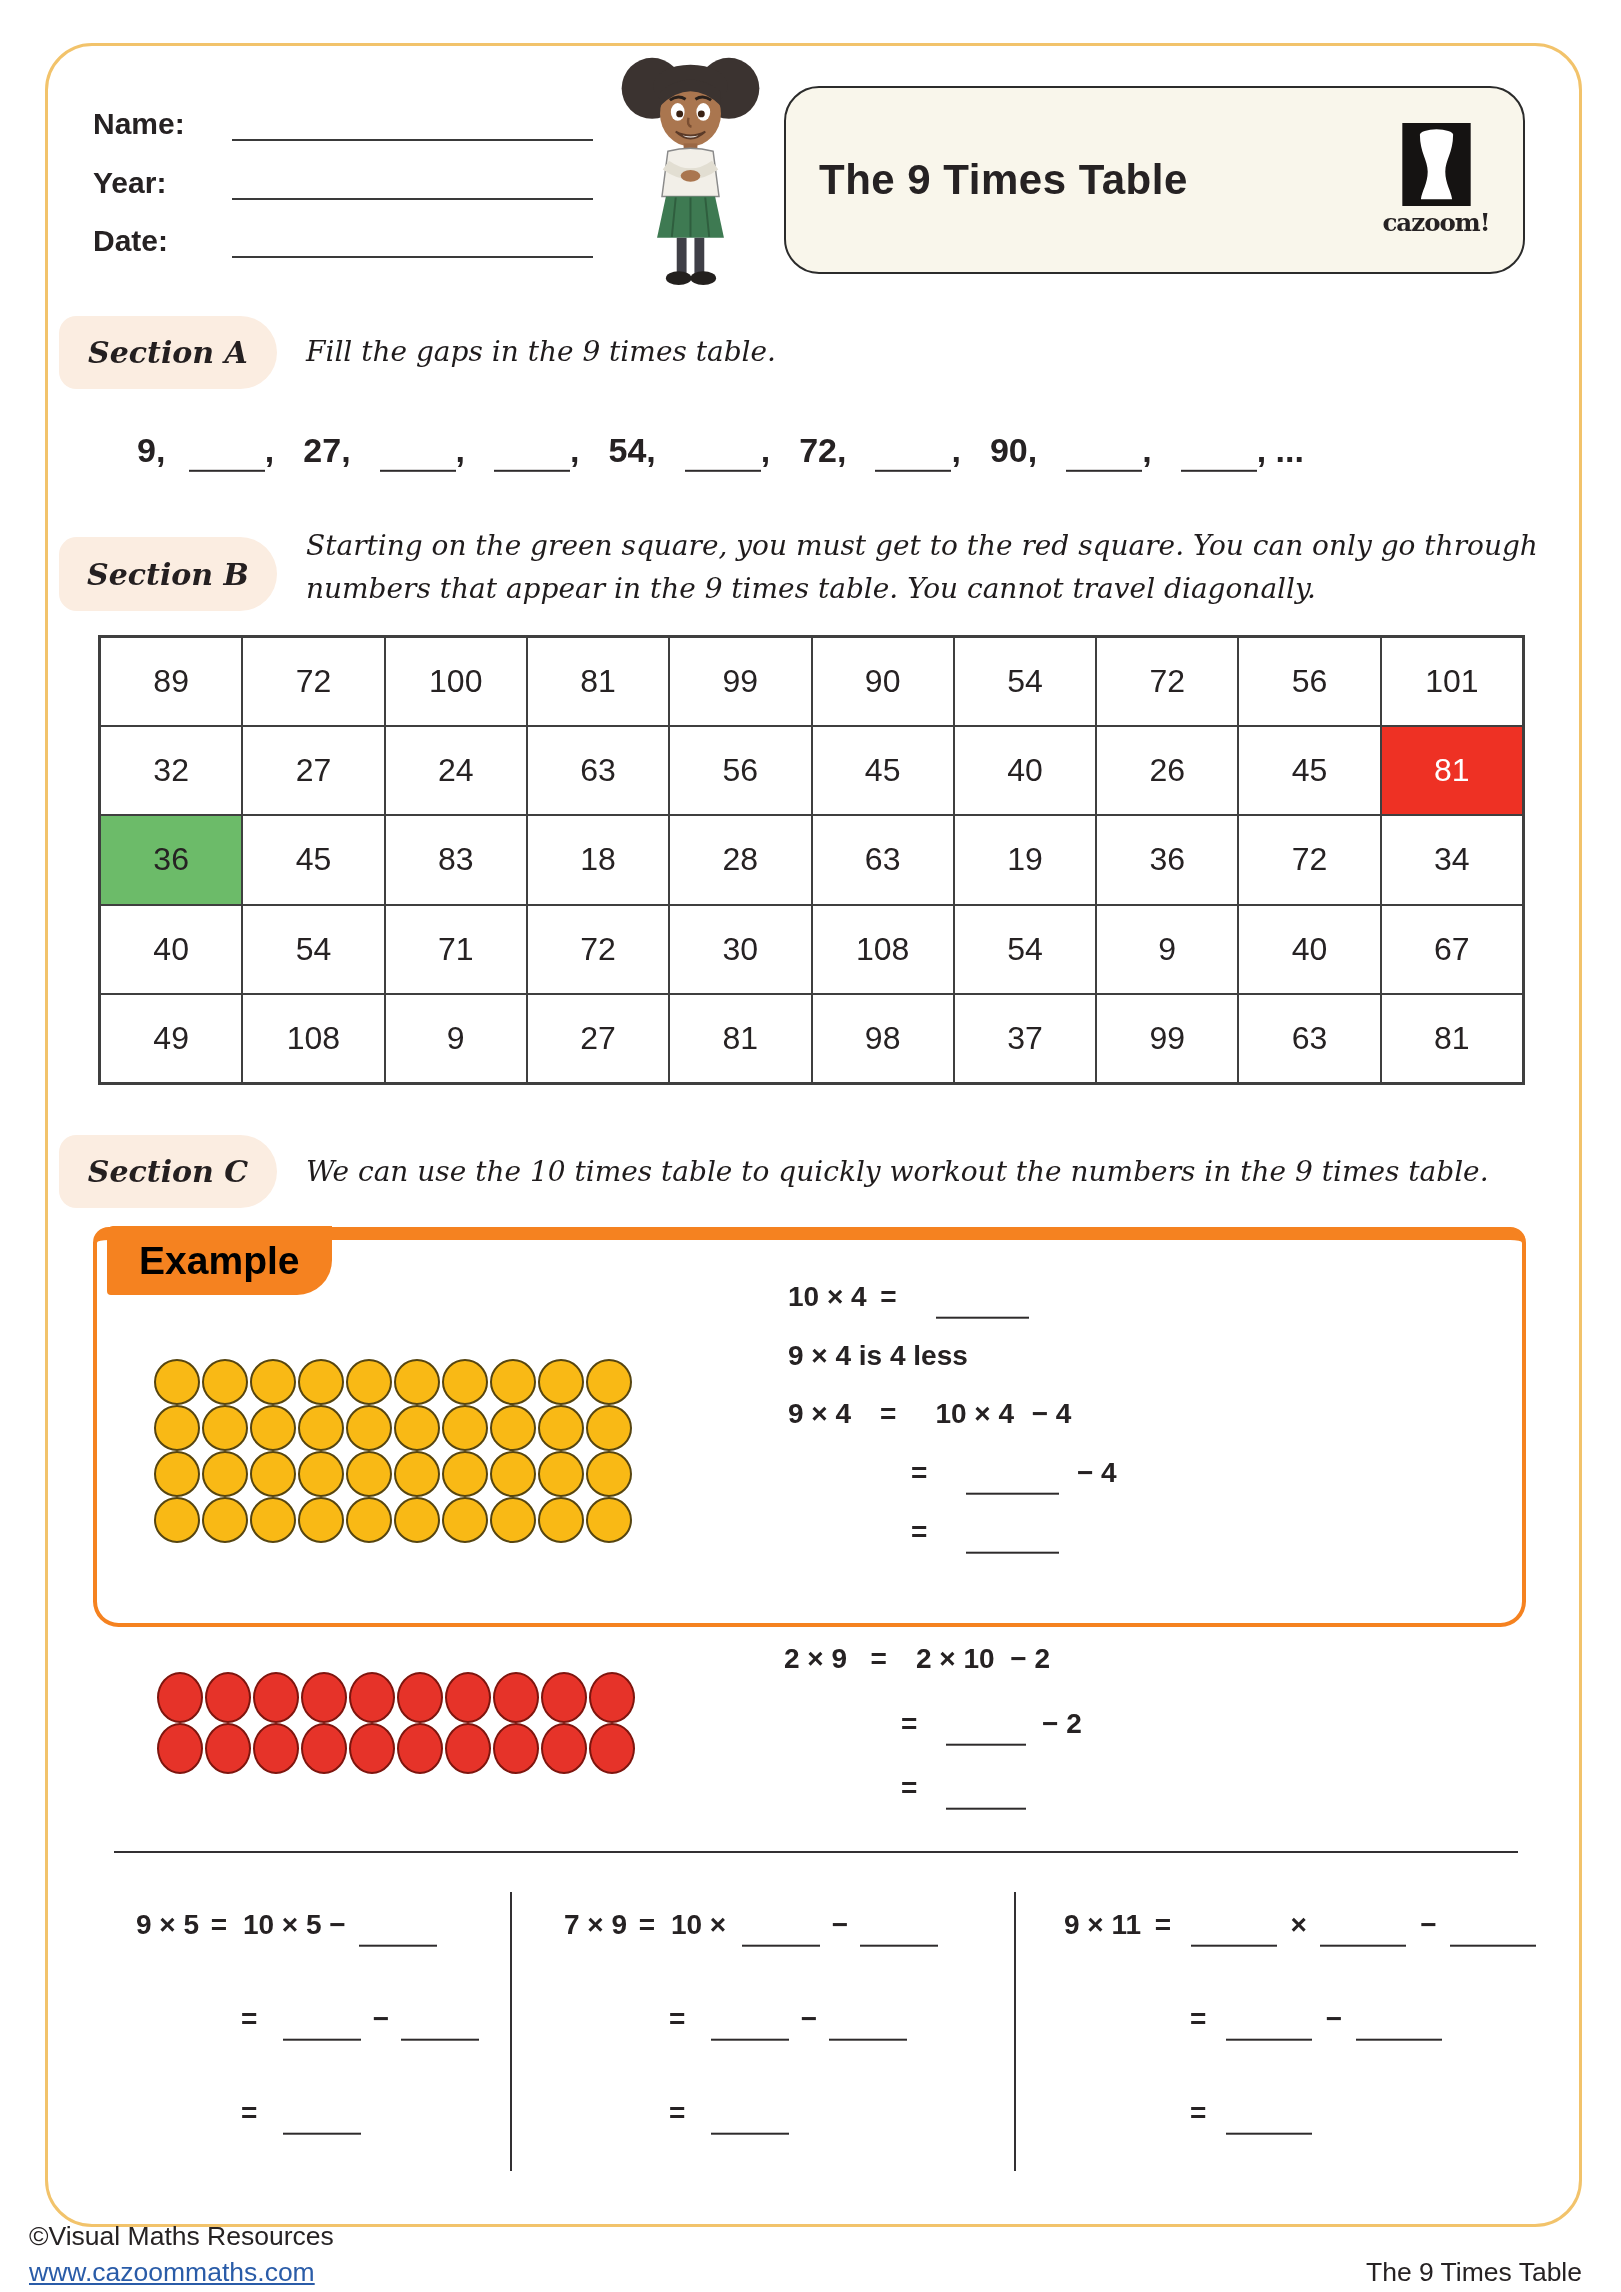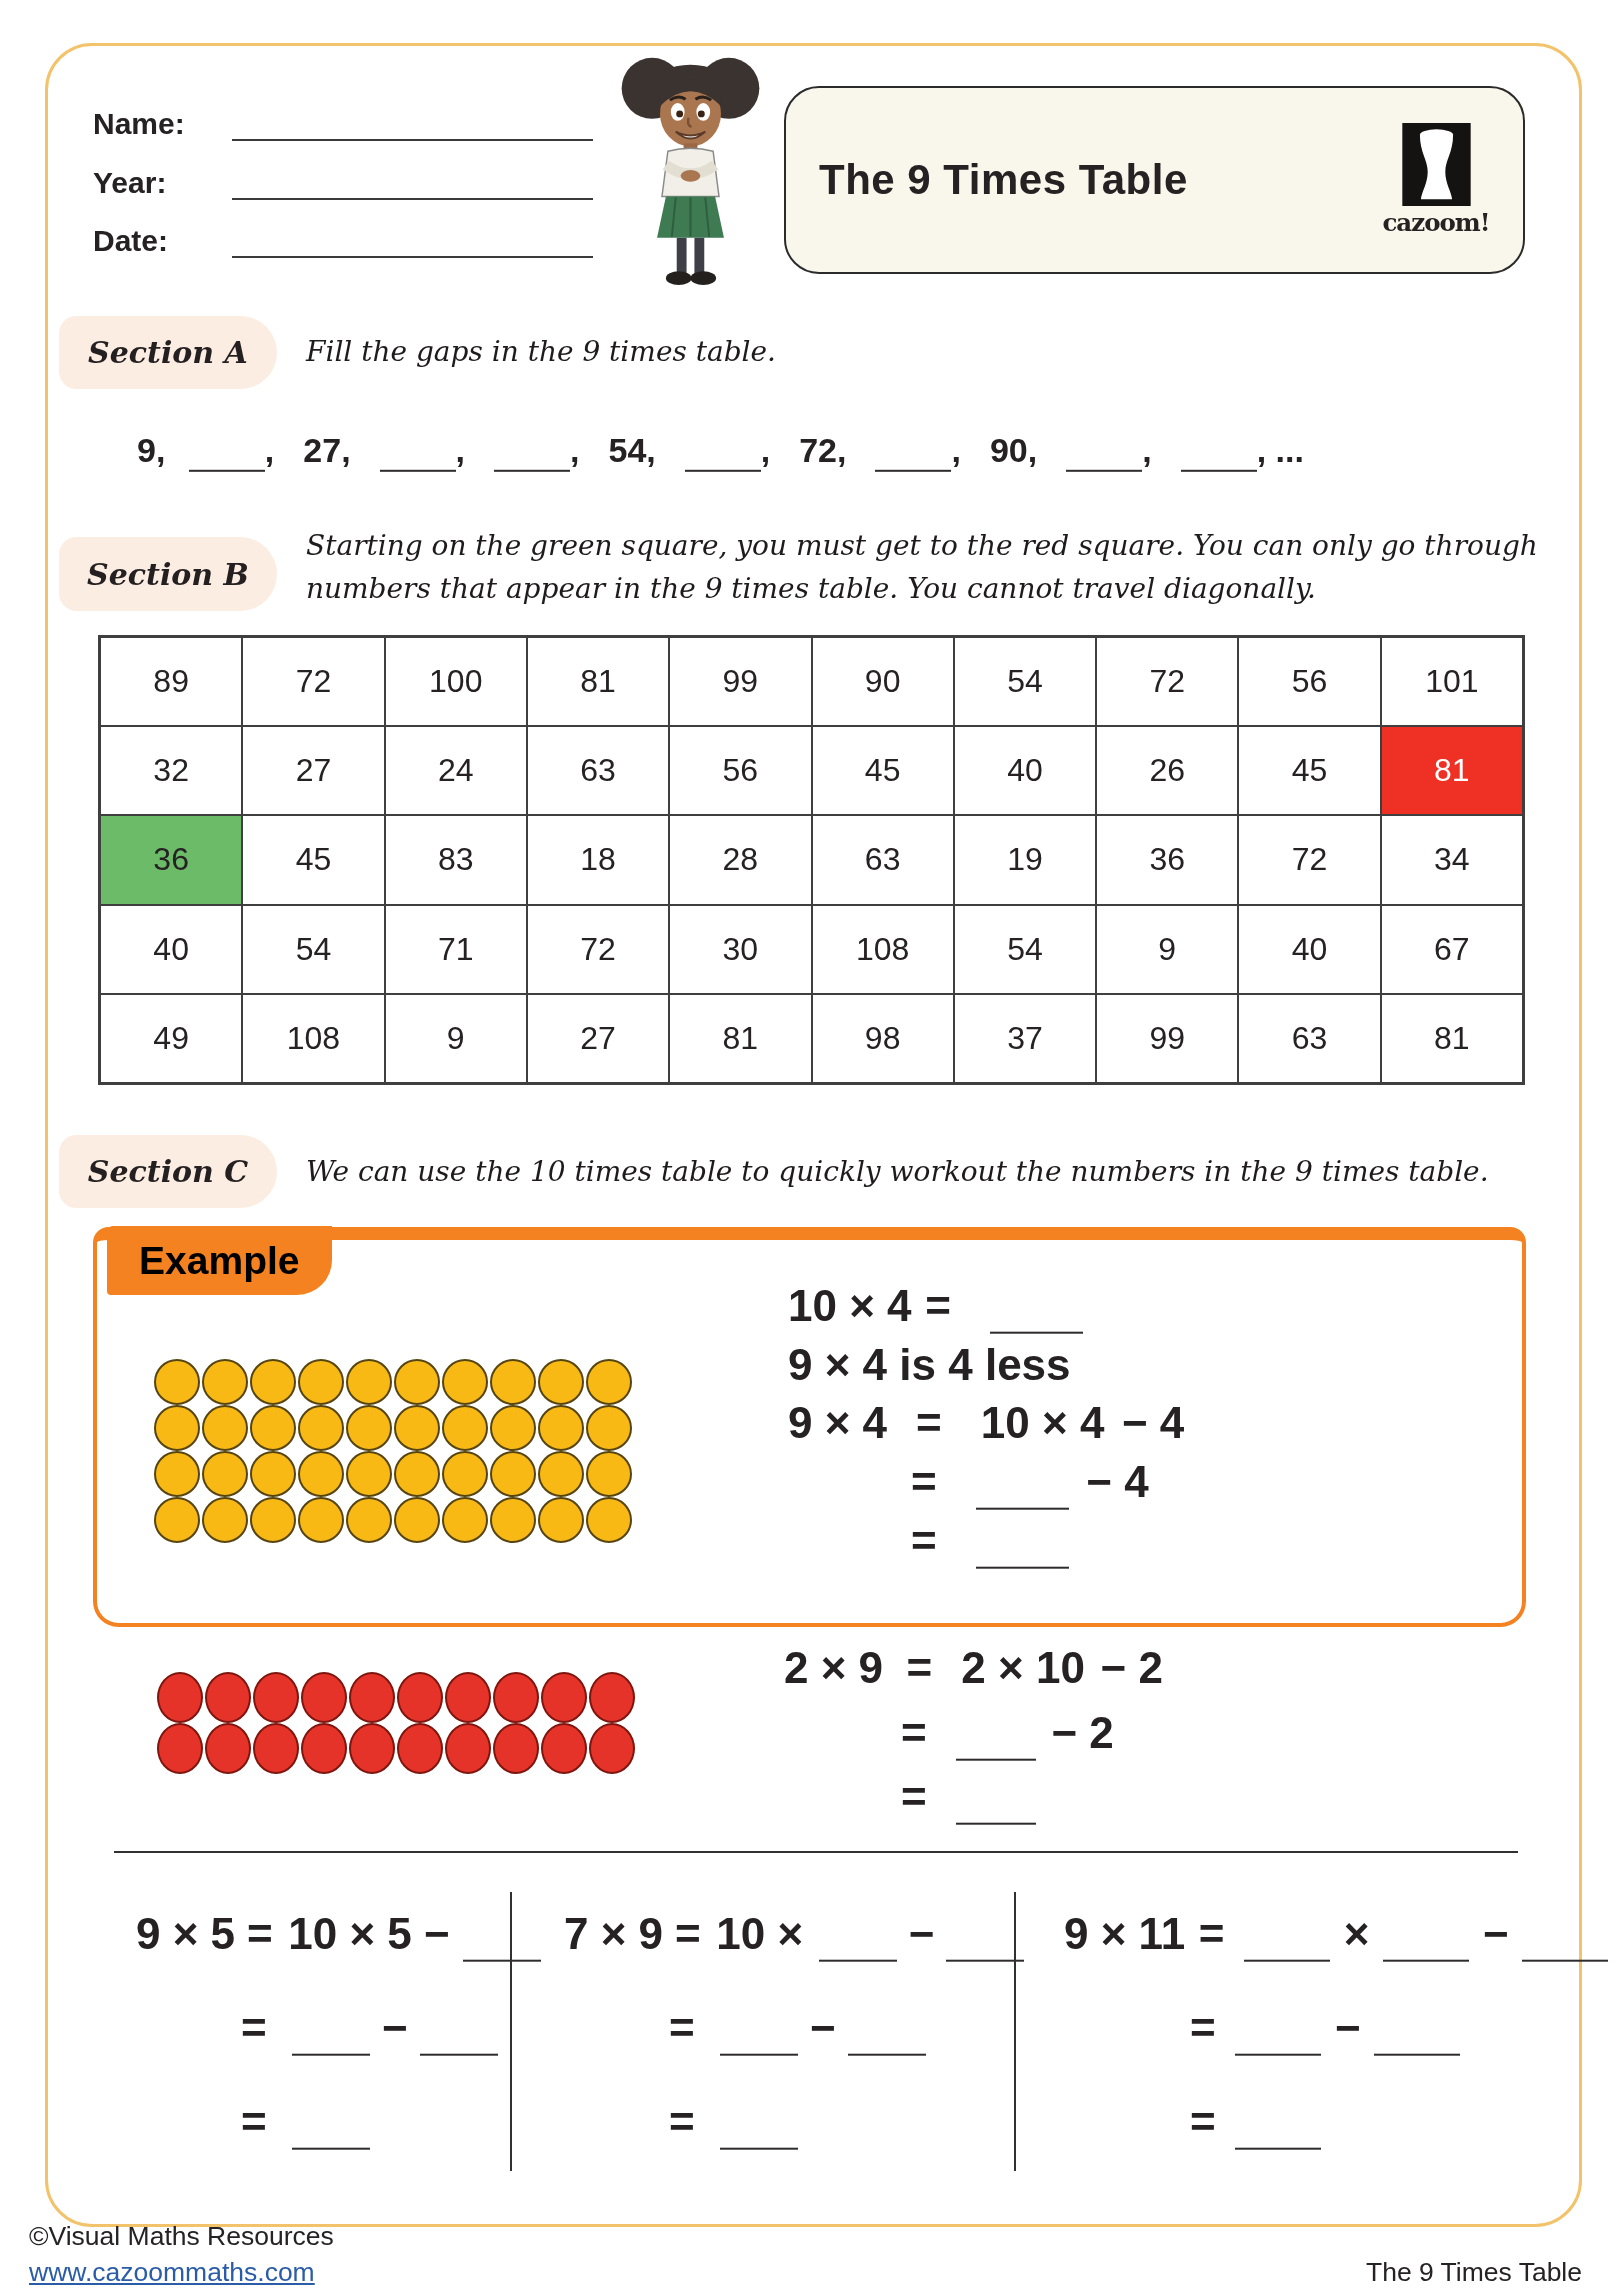"10 × 4" .eq-line { font-size: 44px -> 28px }
